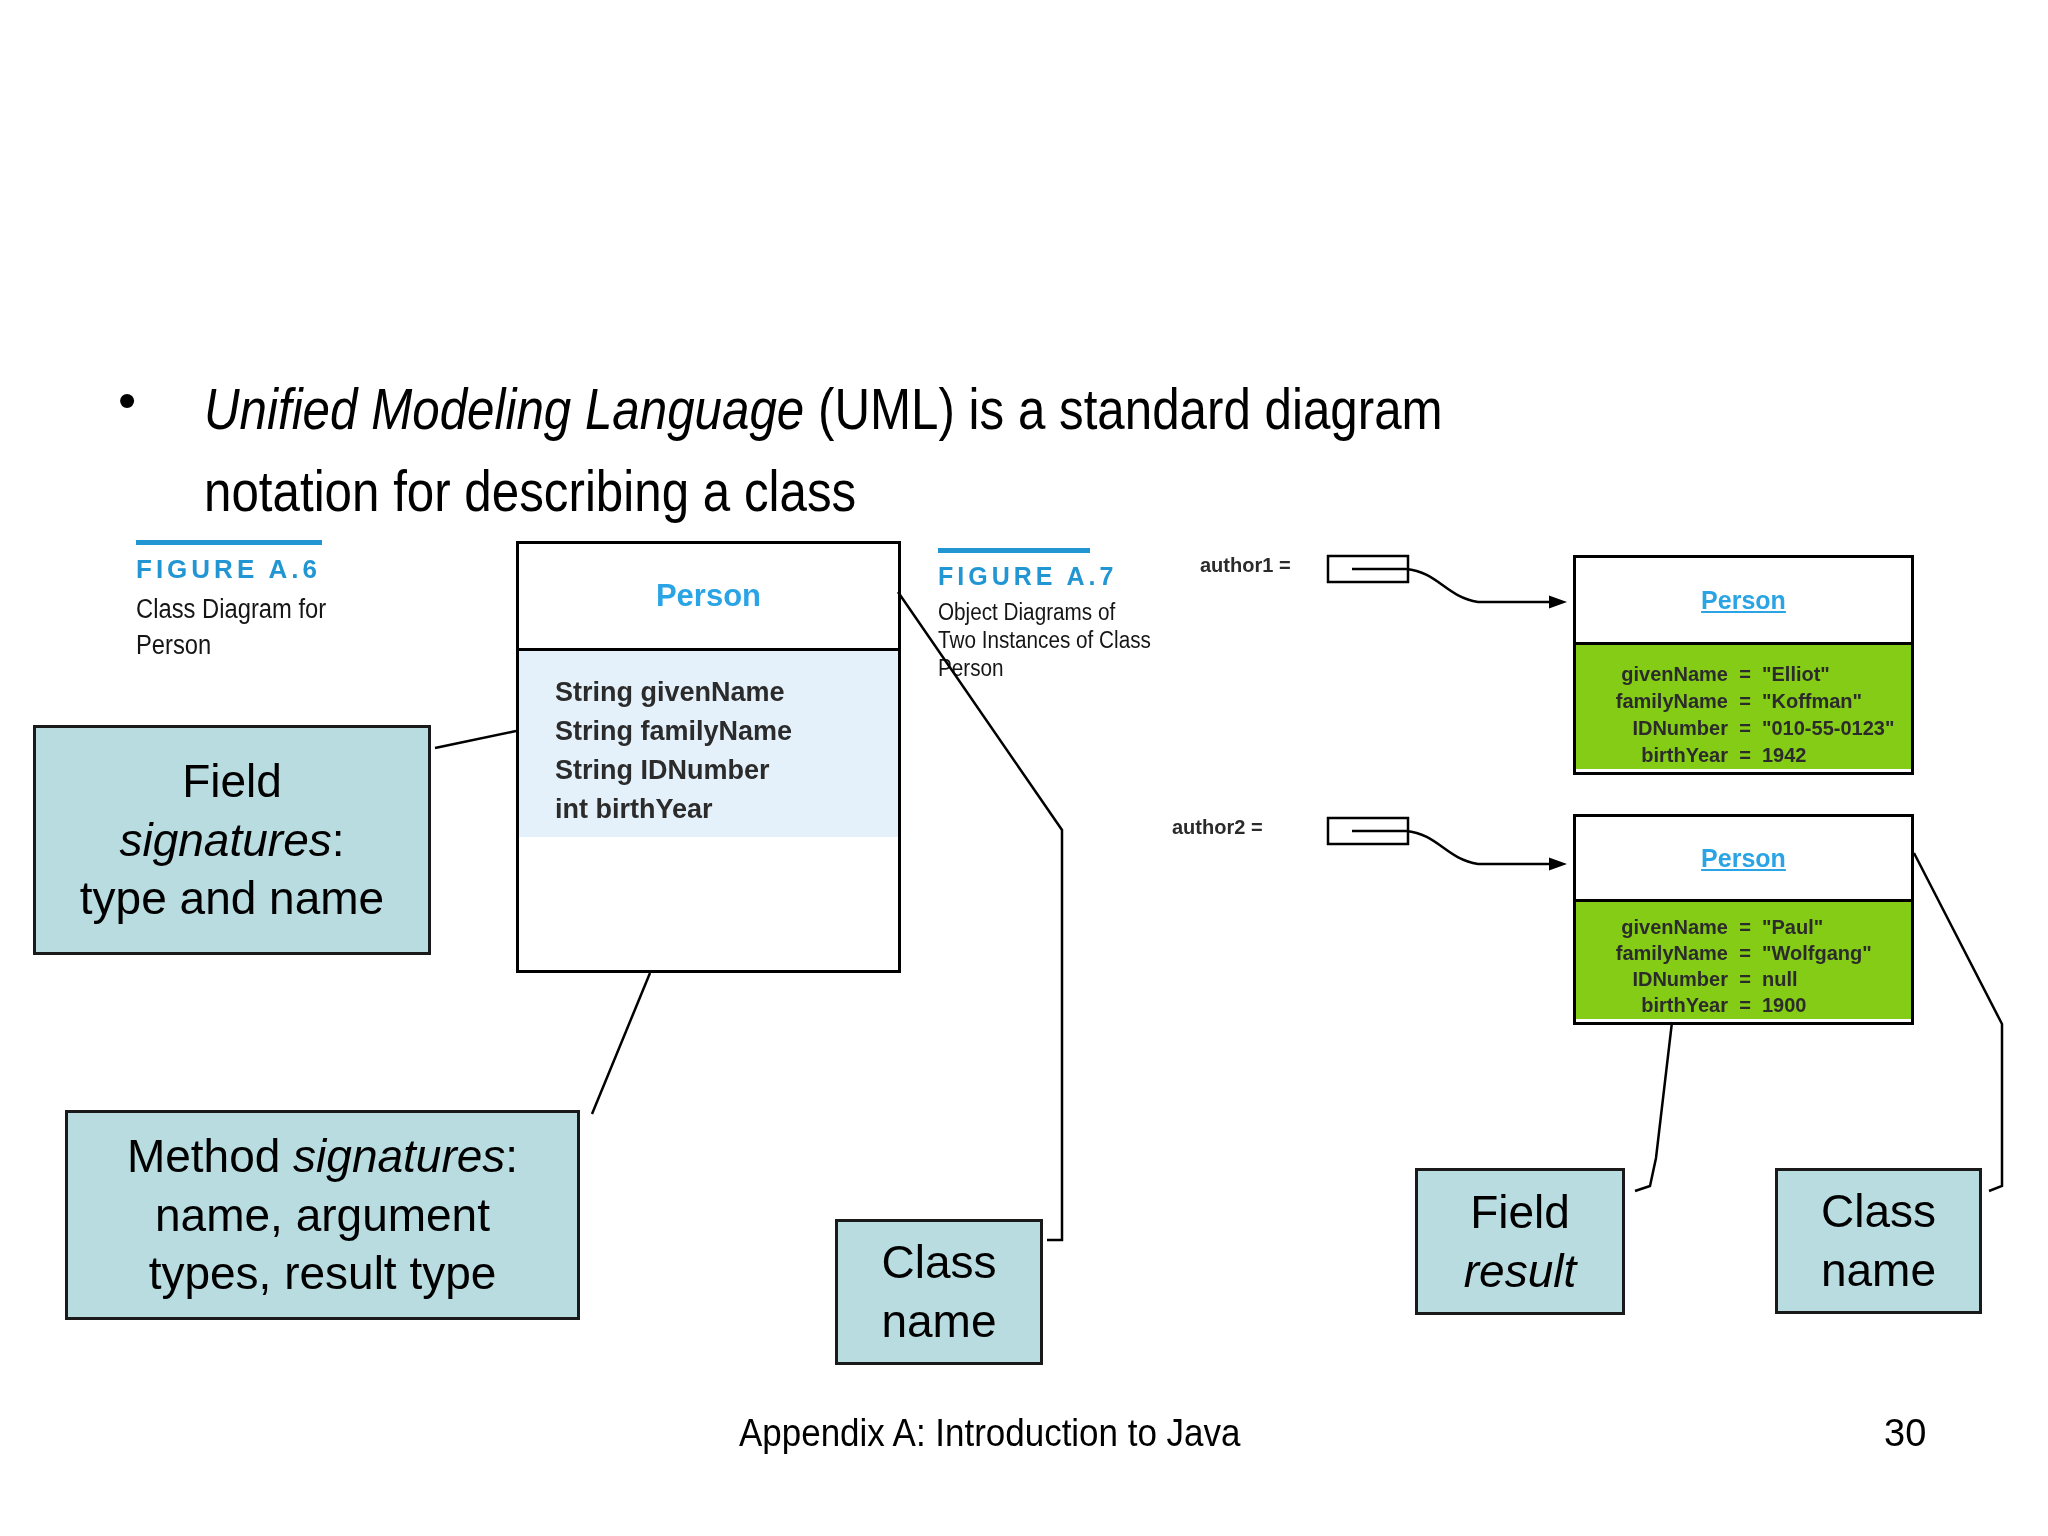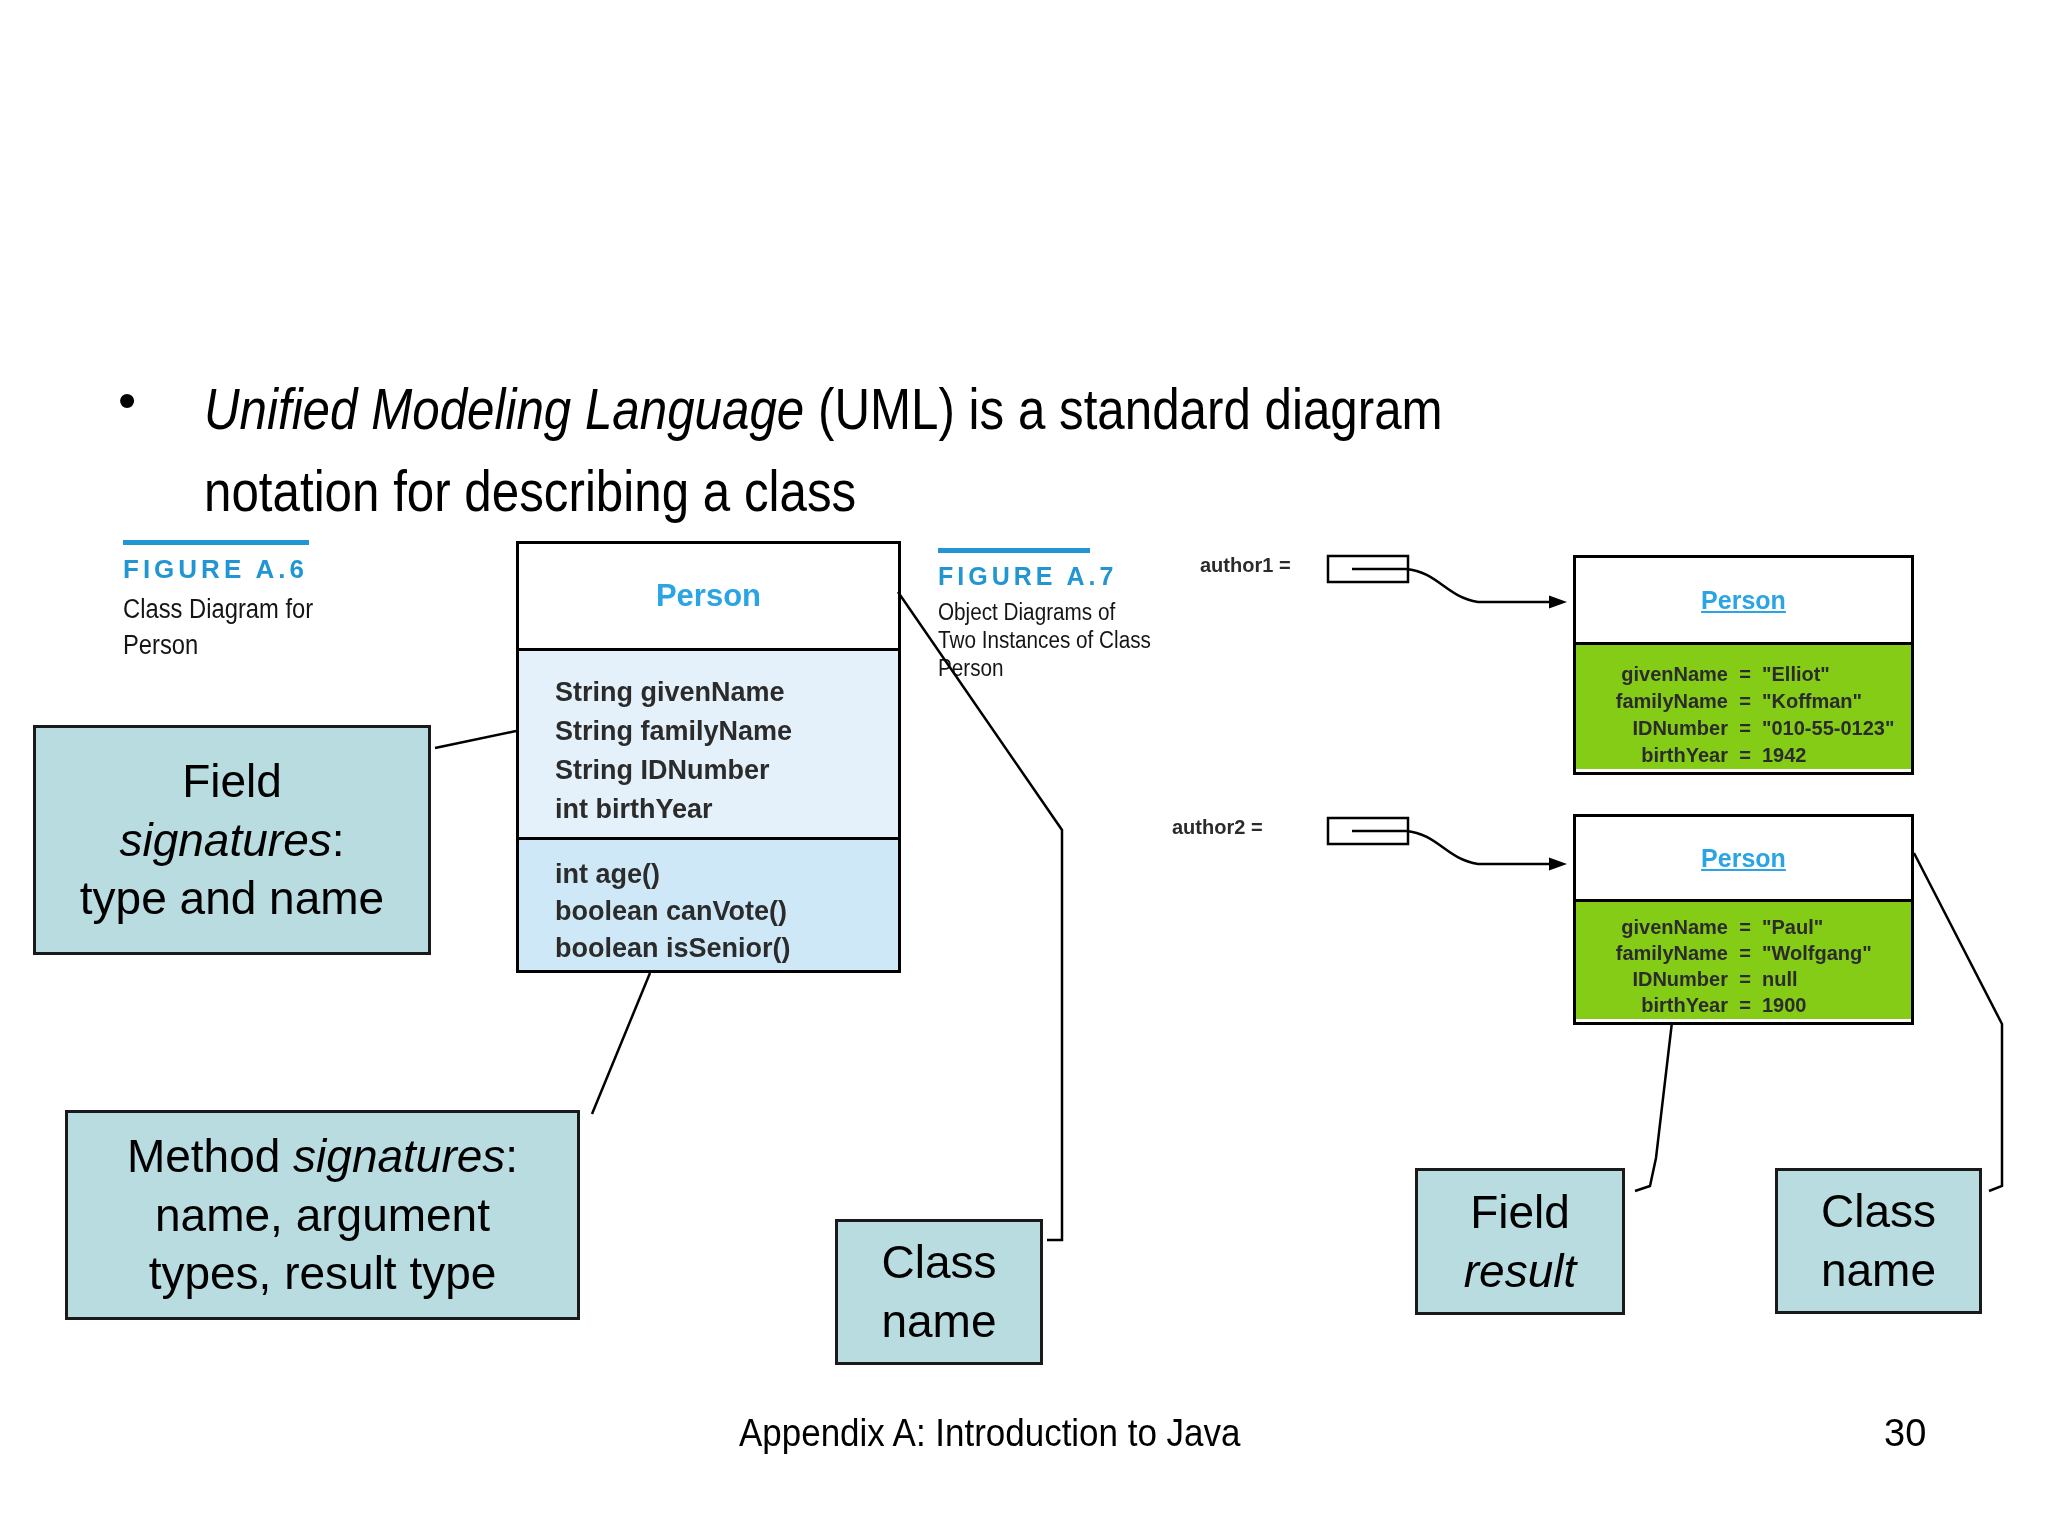"FIGURE A.6" div.figlabel-block { left: 123px -> 136px }
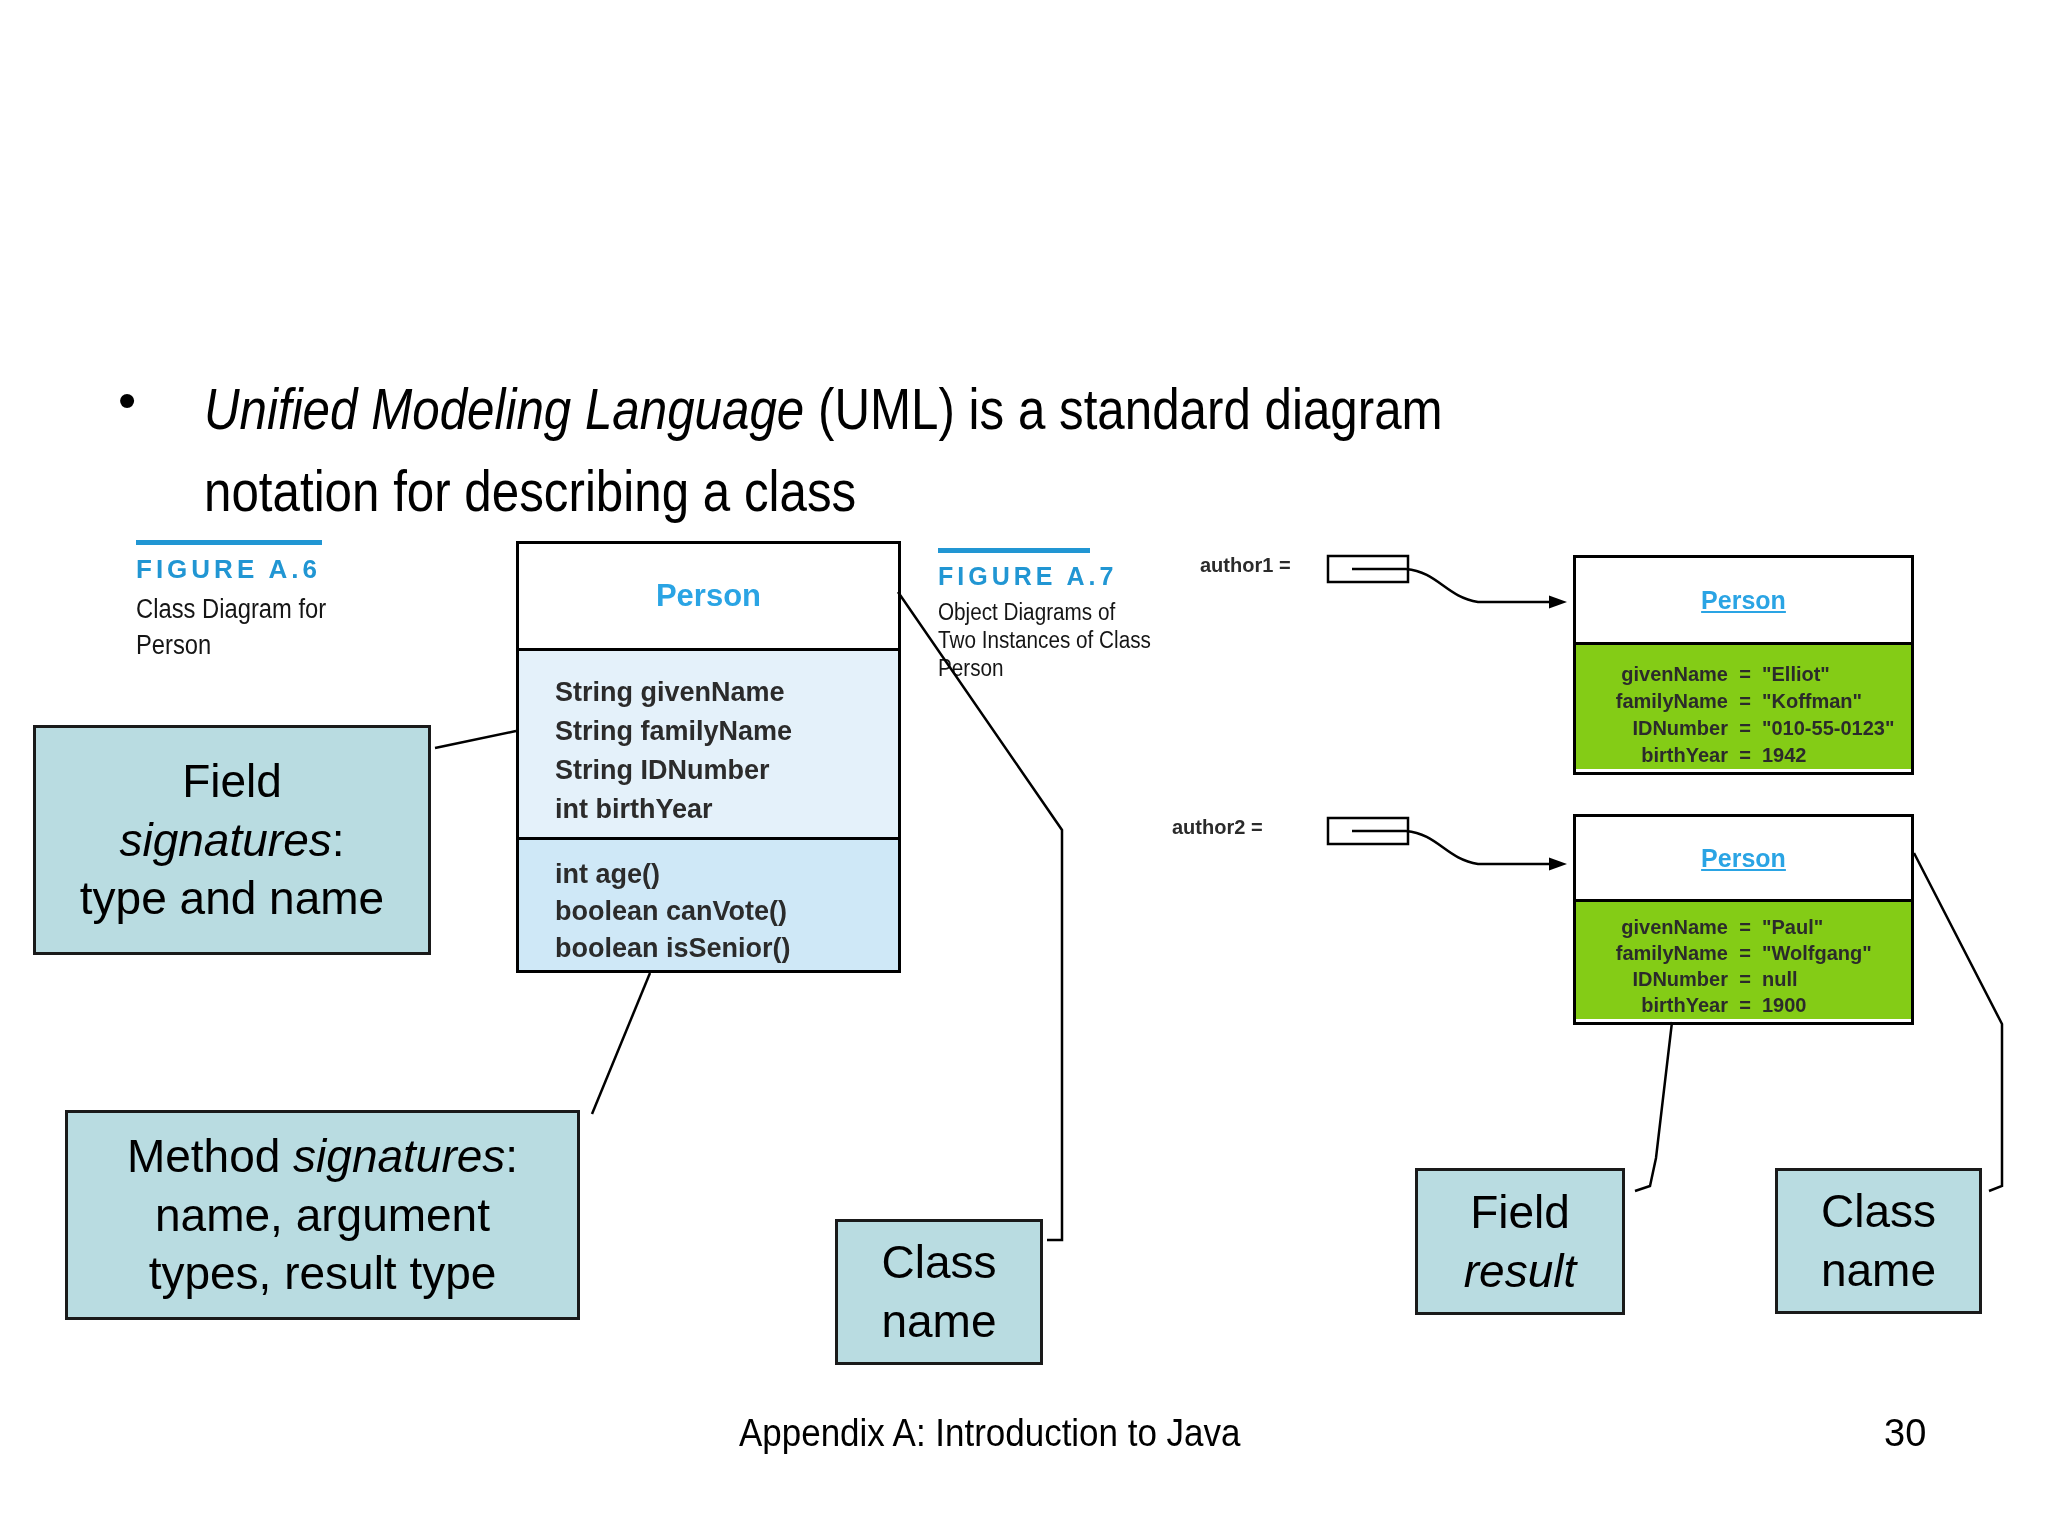"int age()" div.methods { html: <div> <div>int age()</div> <div>boolean canVote()</div> <div>boolean isSenior()</div> </div> -> none }
